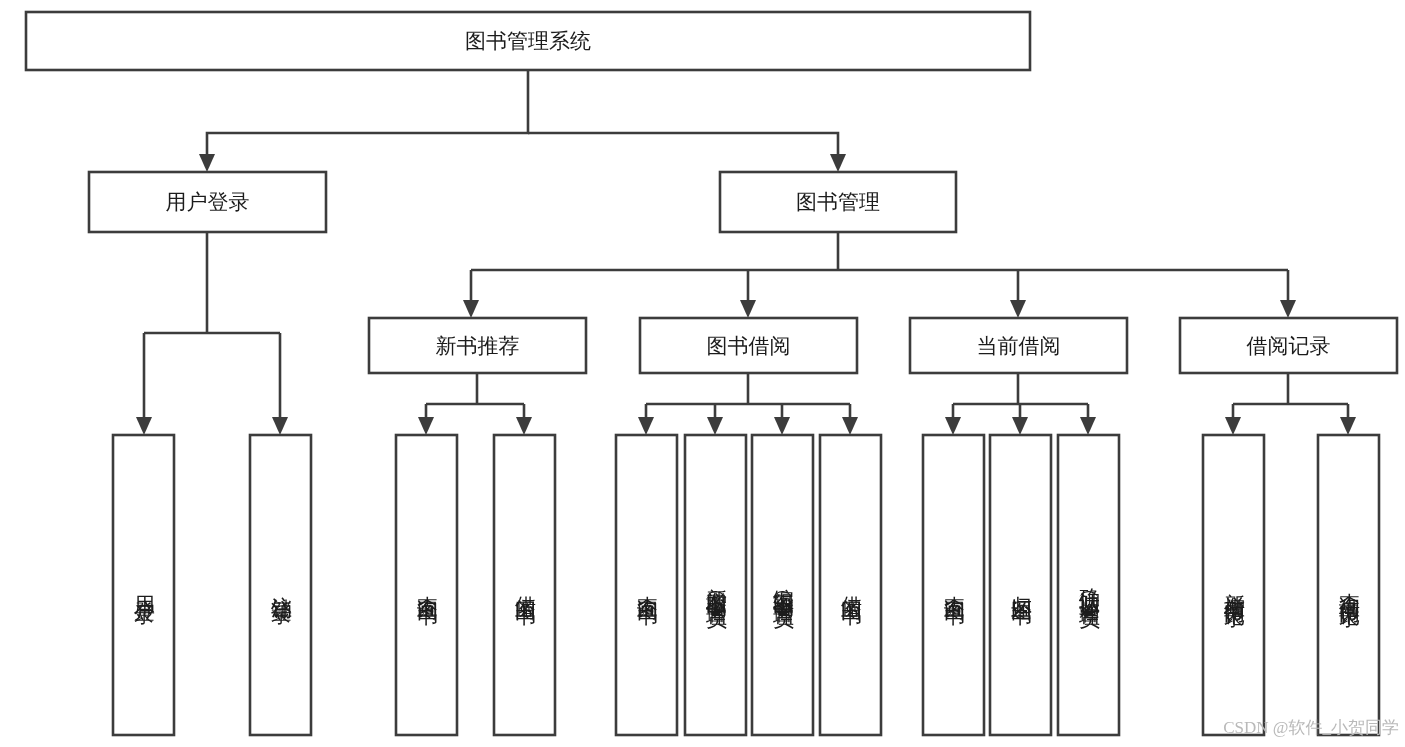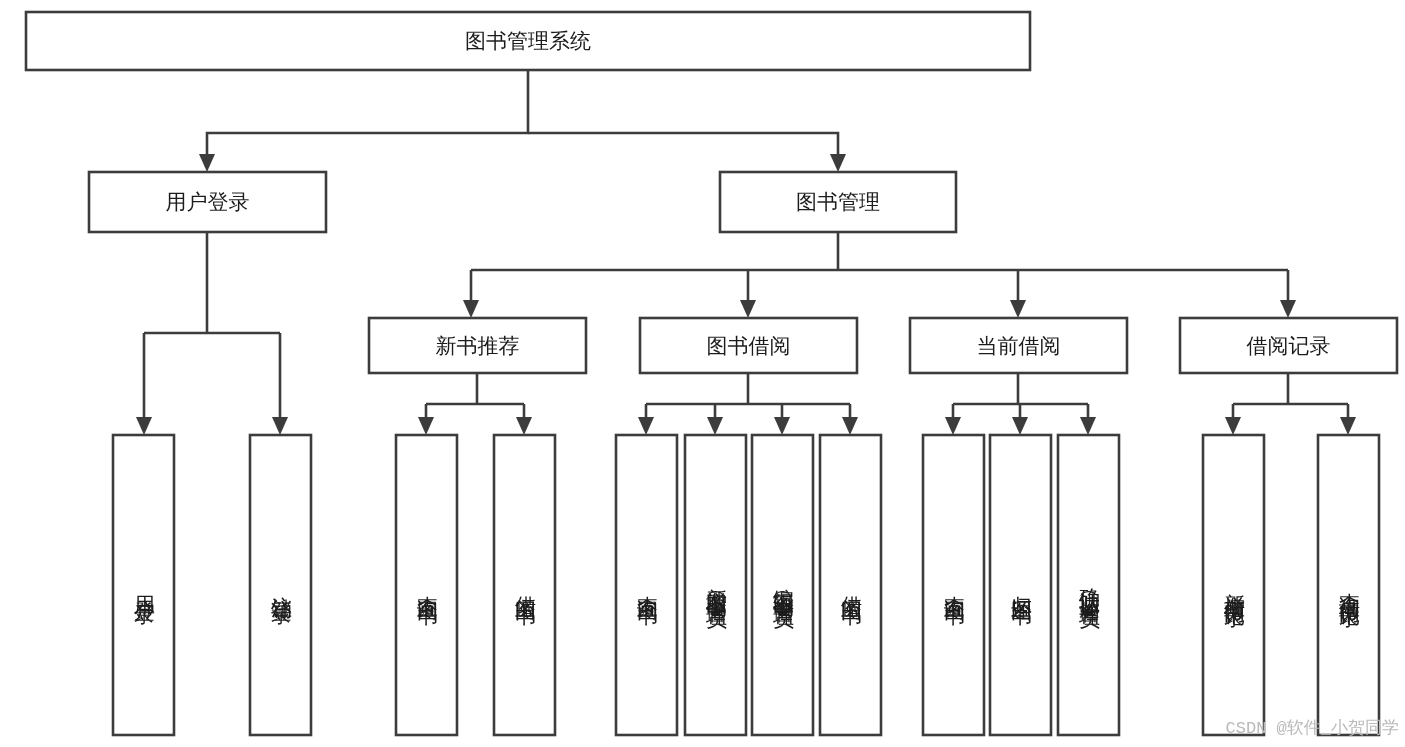"CSDN @软件_小贺同学" .watermark-text { font-family: Liberation Mono, monospace -> Liberation Serif, serif }
